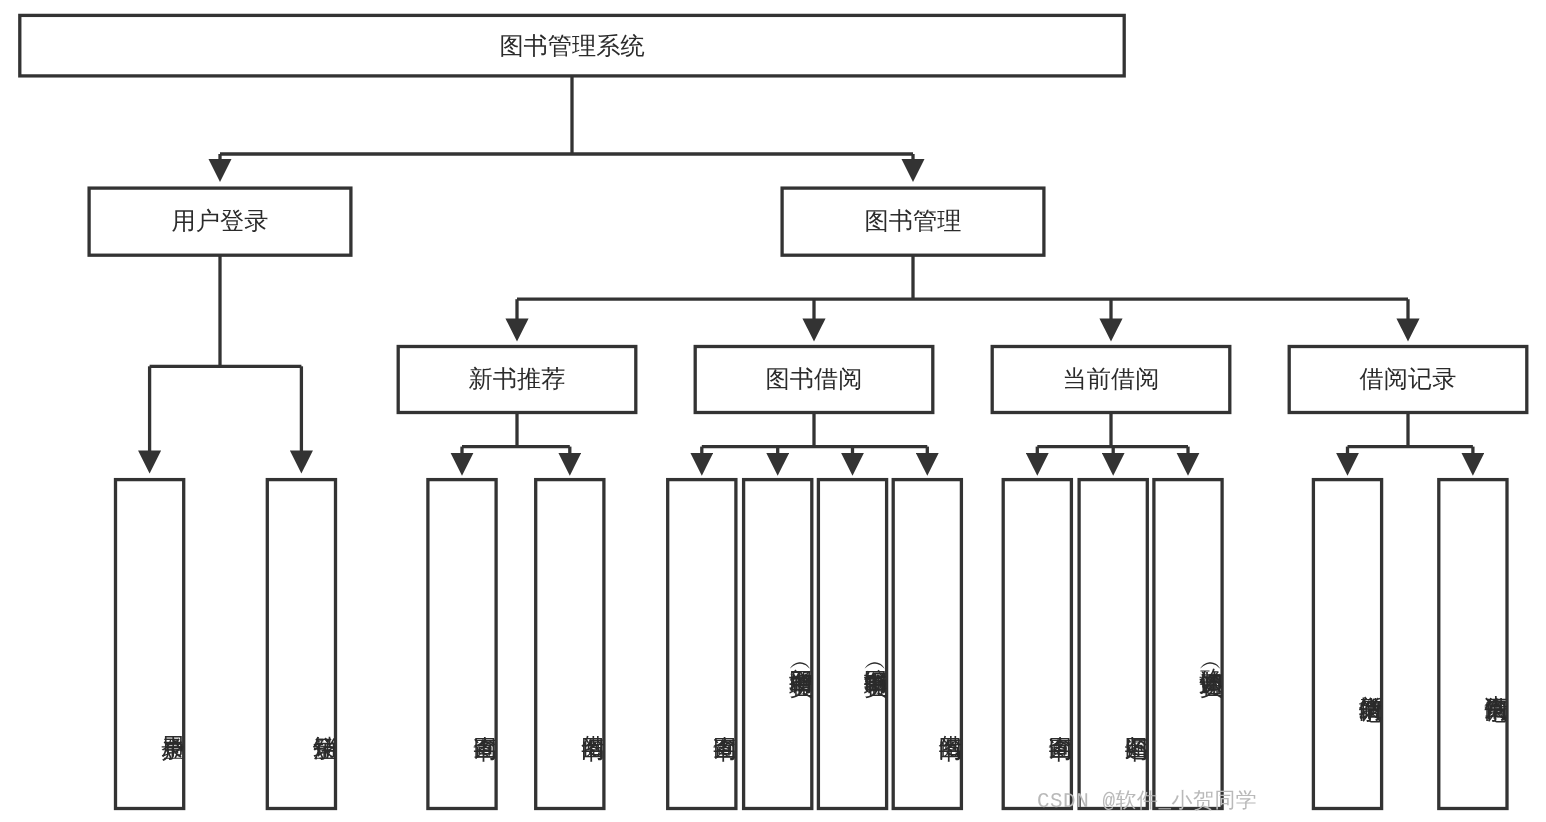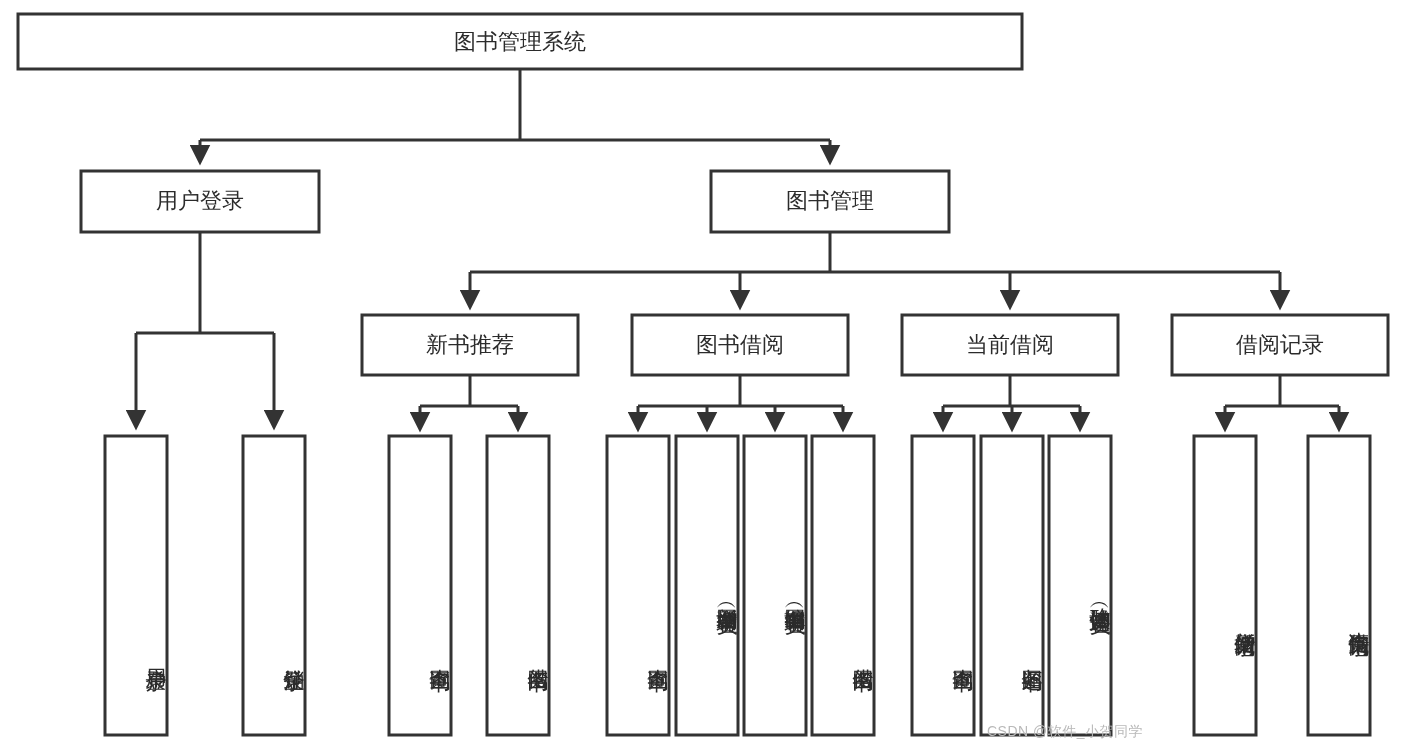"CSDN @软件_小贺同学" .watermark { font-family: Liberation Sans, sans-serif -> Liberation Mono, monospace; font-size: 14px -> 19px }
